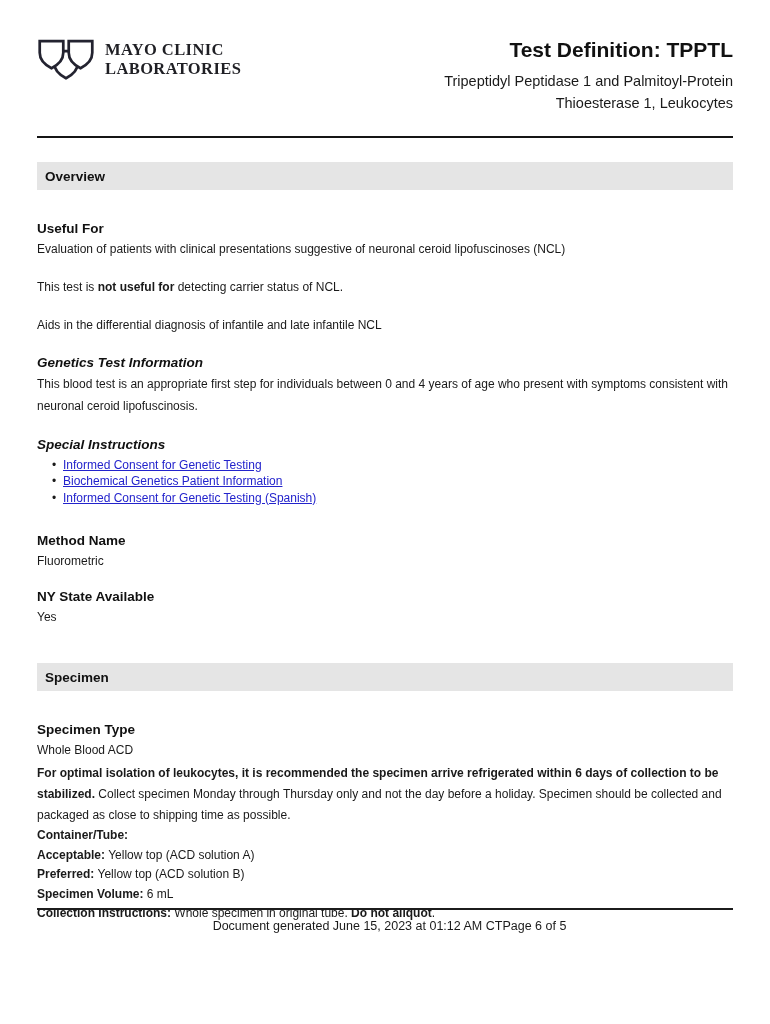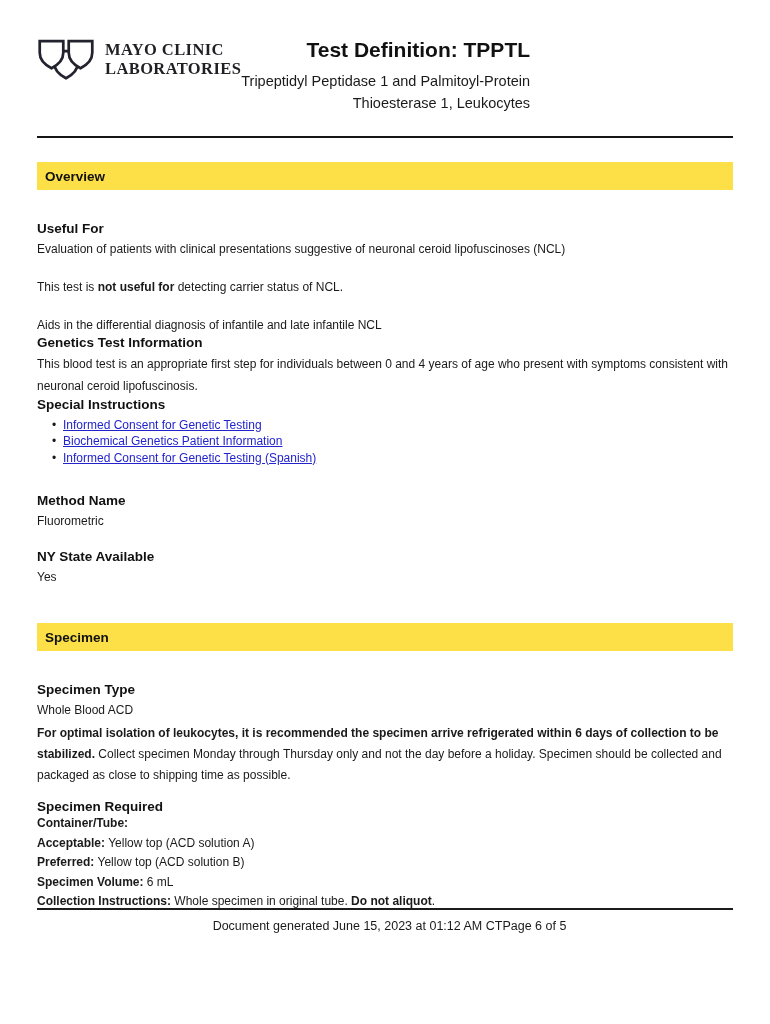"MAYO CLINIC" .hdr { justify-content: none -> space-between }
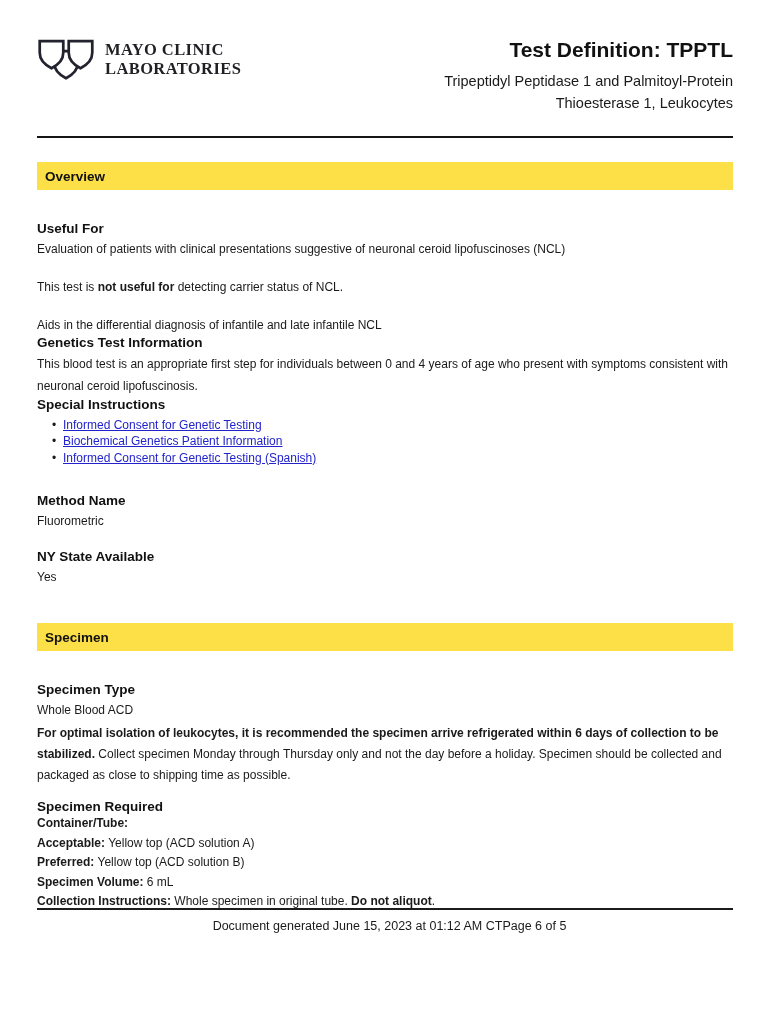"Overview" .secbar { background: #fde047 -> #e5e5e5 }
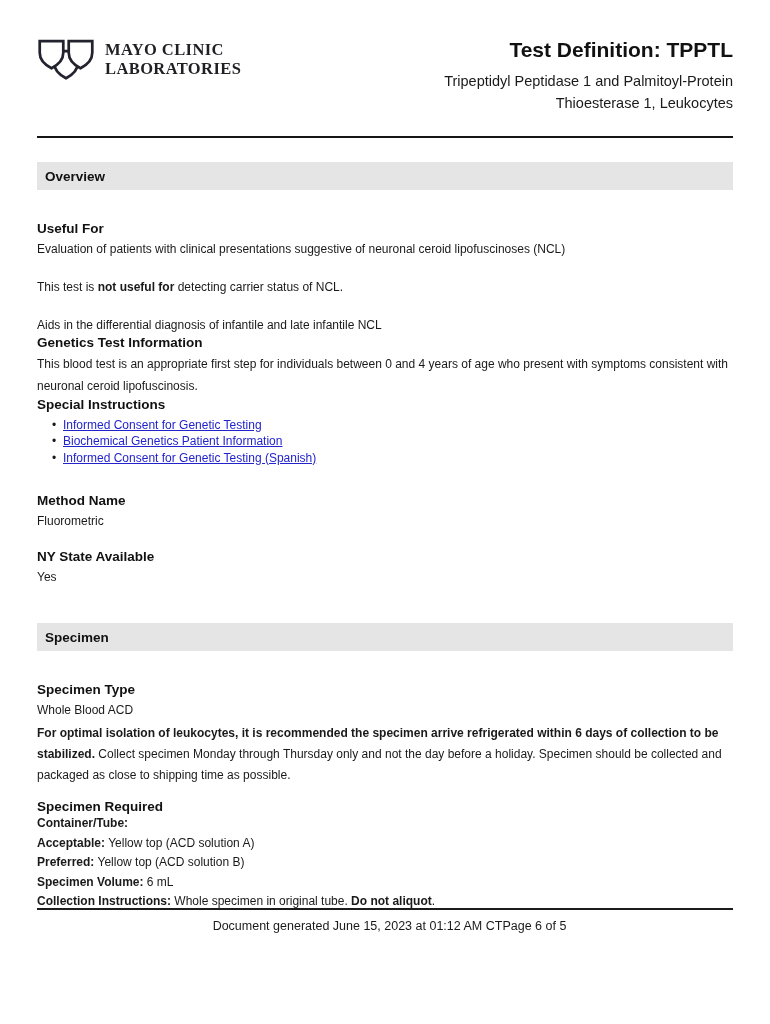"Genetics Test Information" .gap20 { font-style: none -> italic; margin-top: none -> 20px }
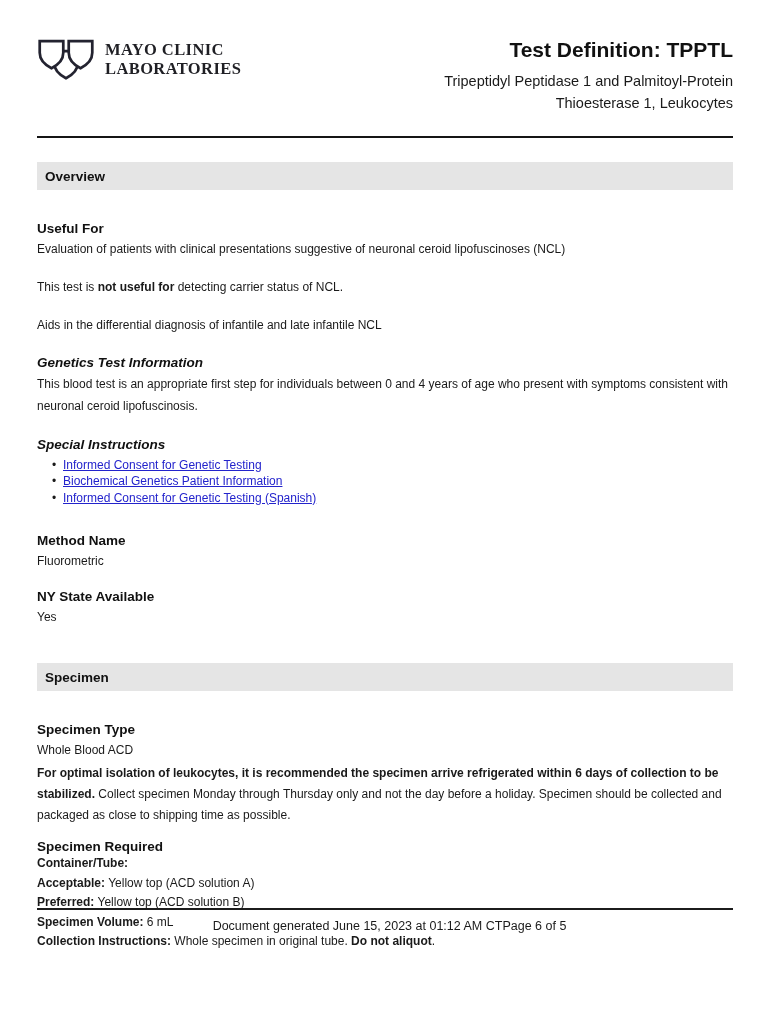"Specimen Required" h3 { html: <h3>Specimen Required</h3> -> none }
